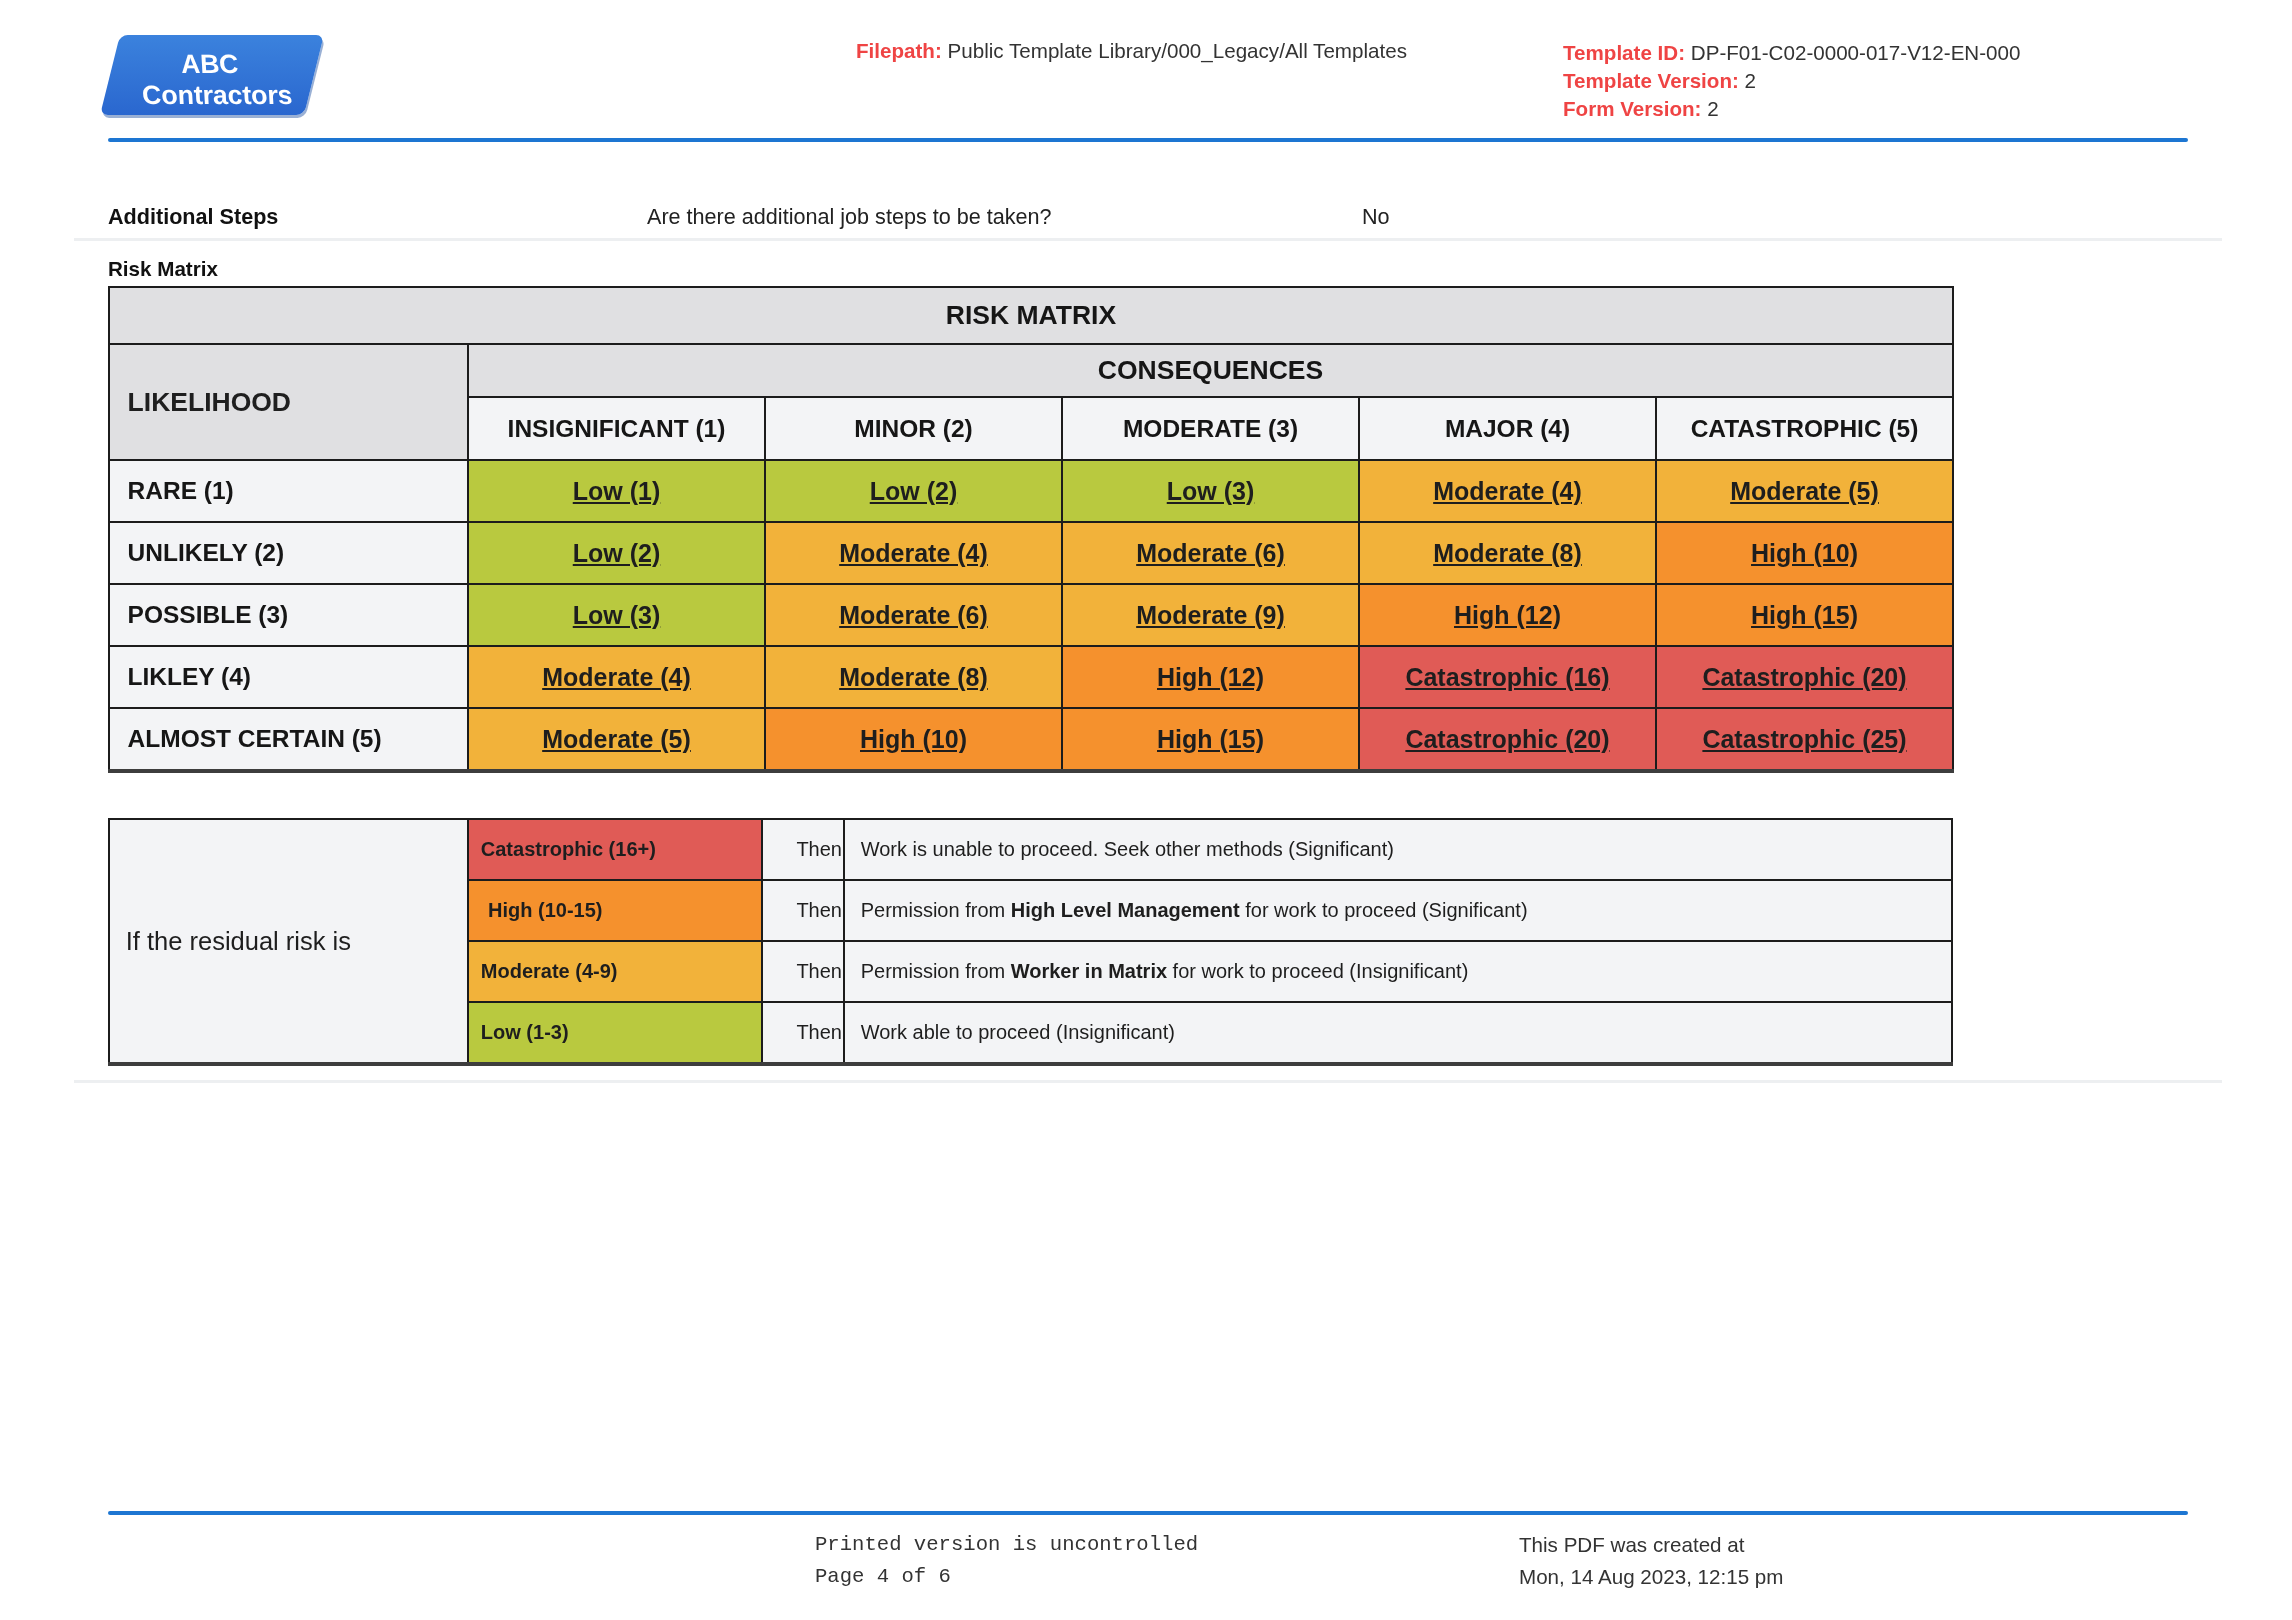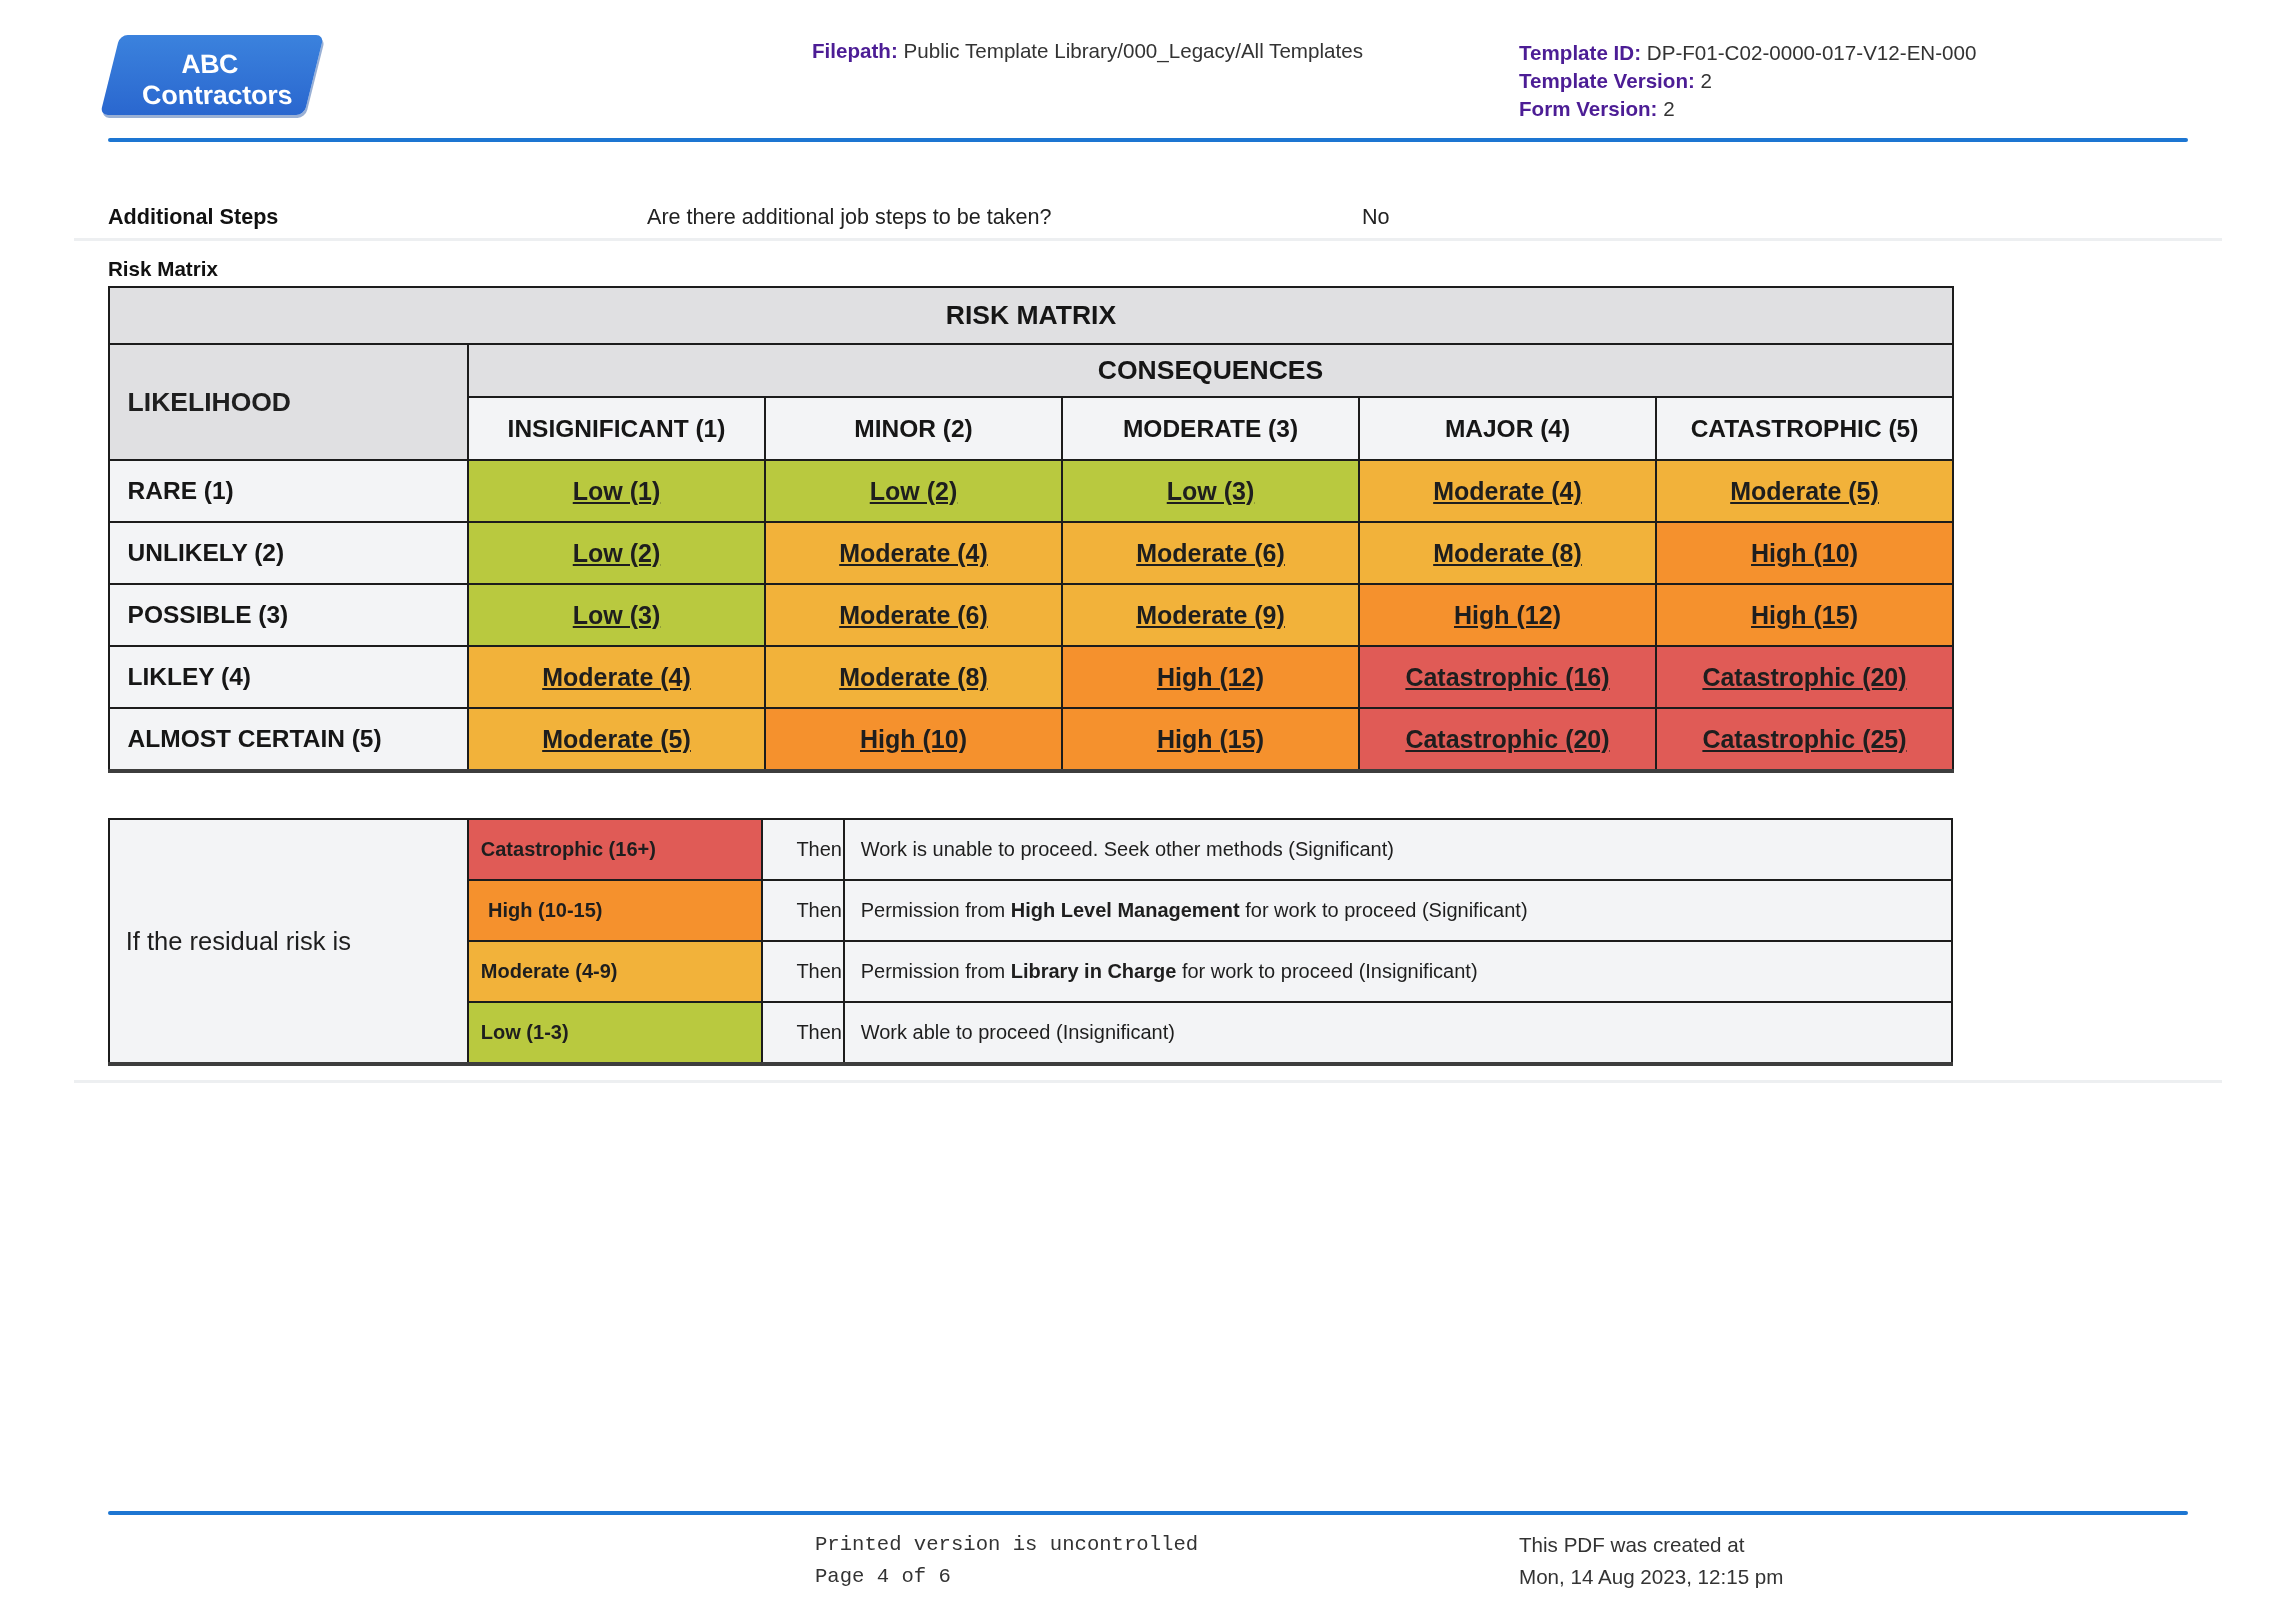"Filepath:" .blabel { color: #4c1d95 -> #ef4444; margin-left: none -> 44px }
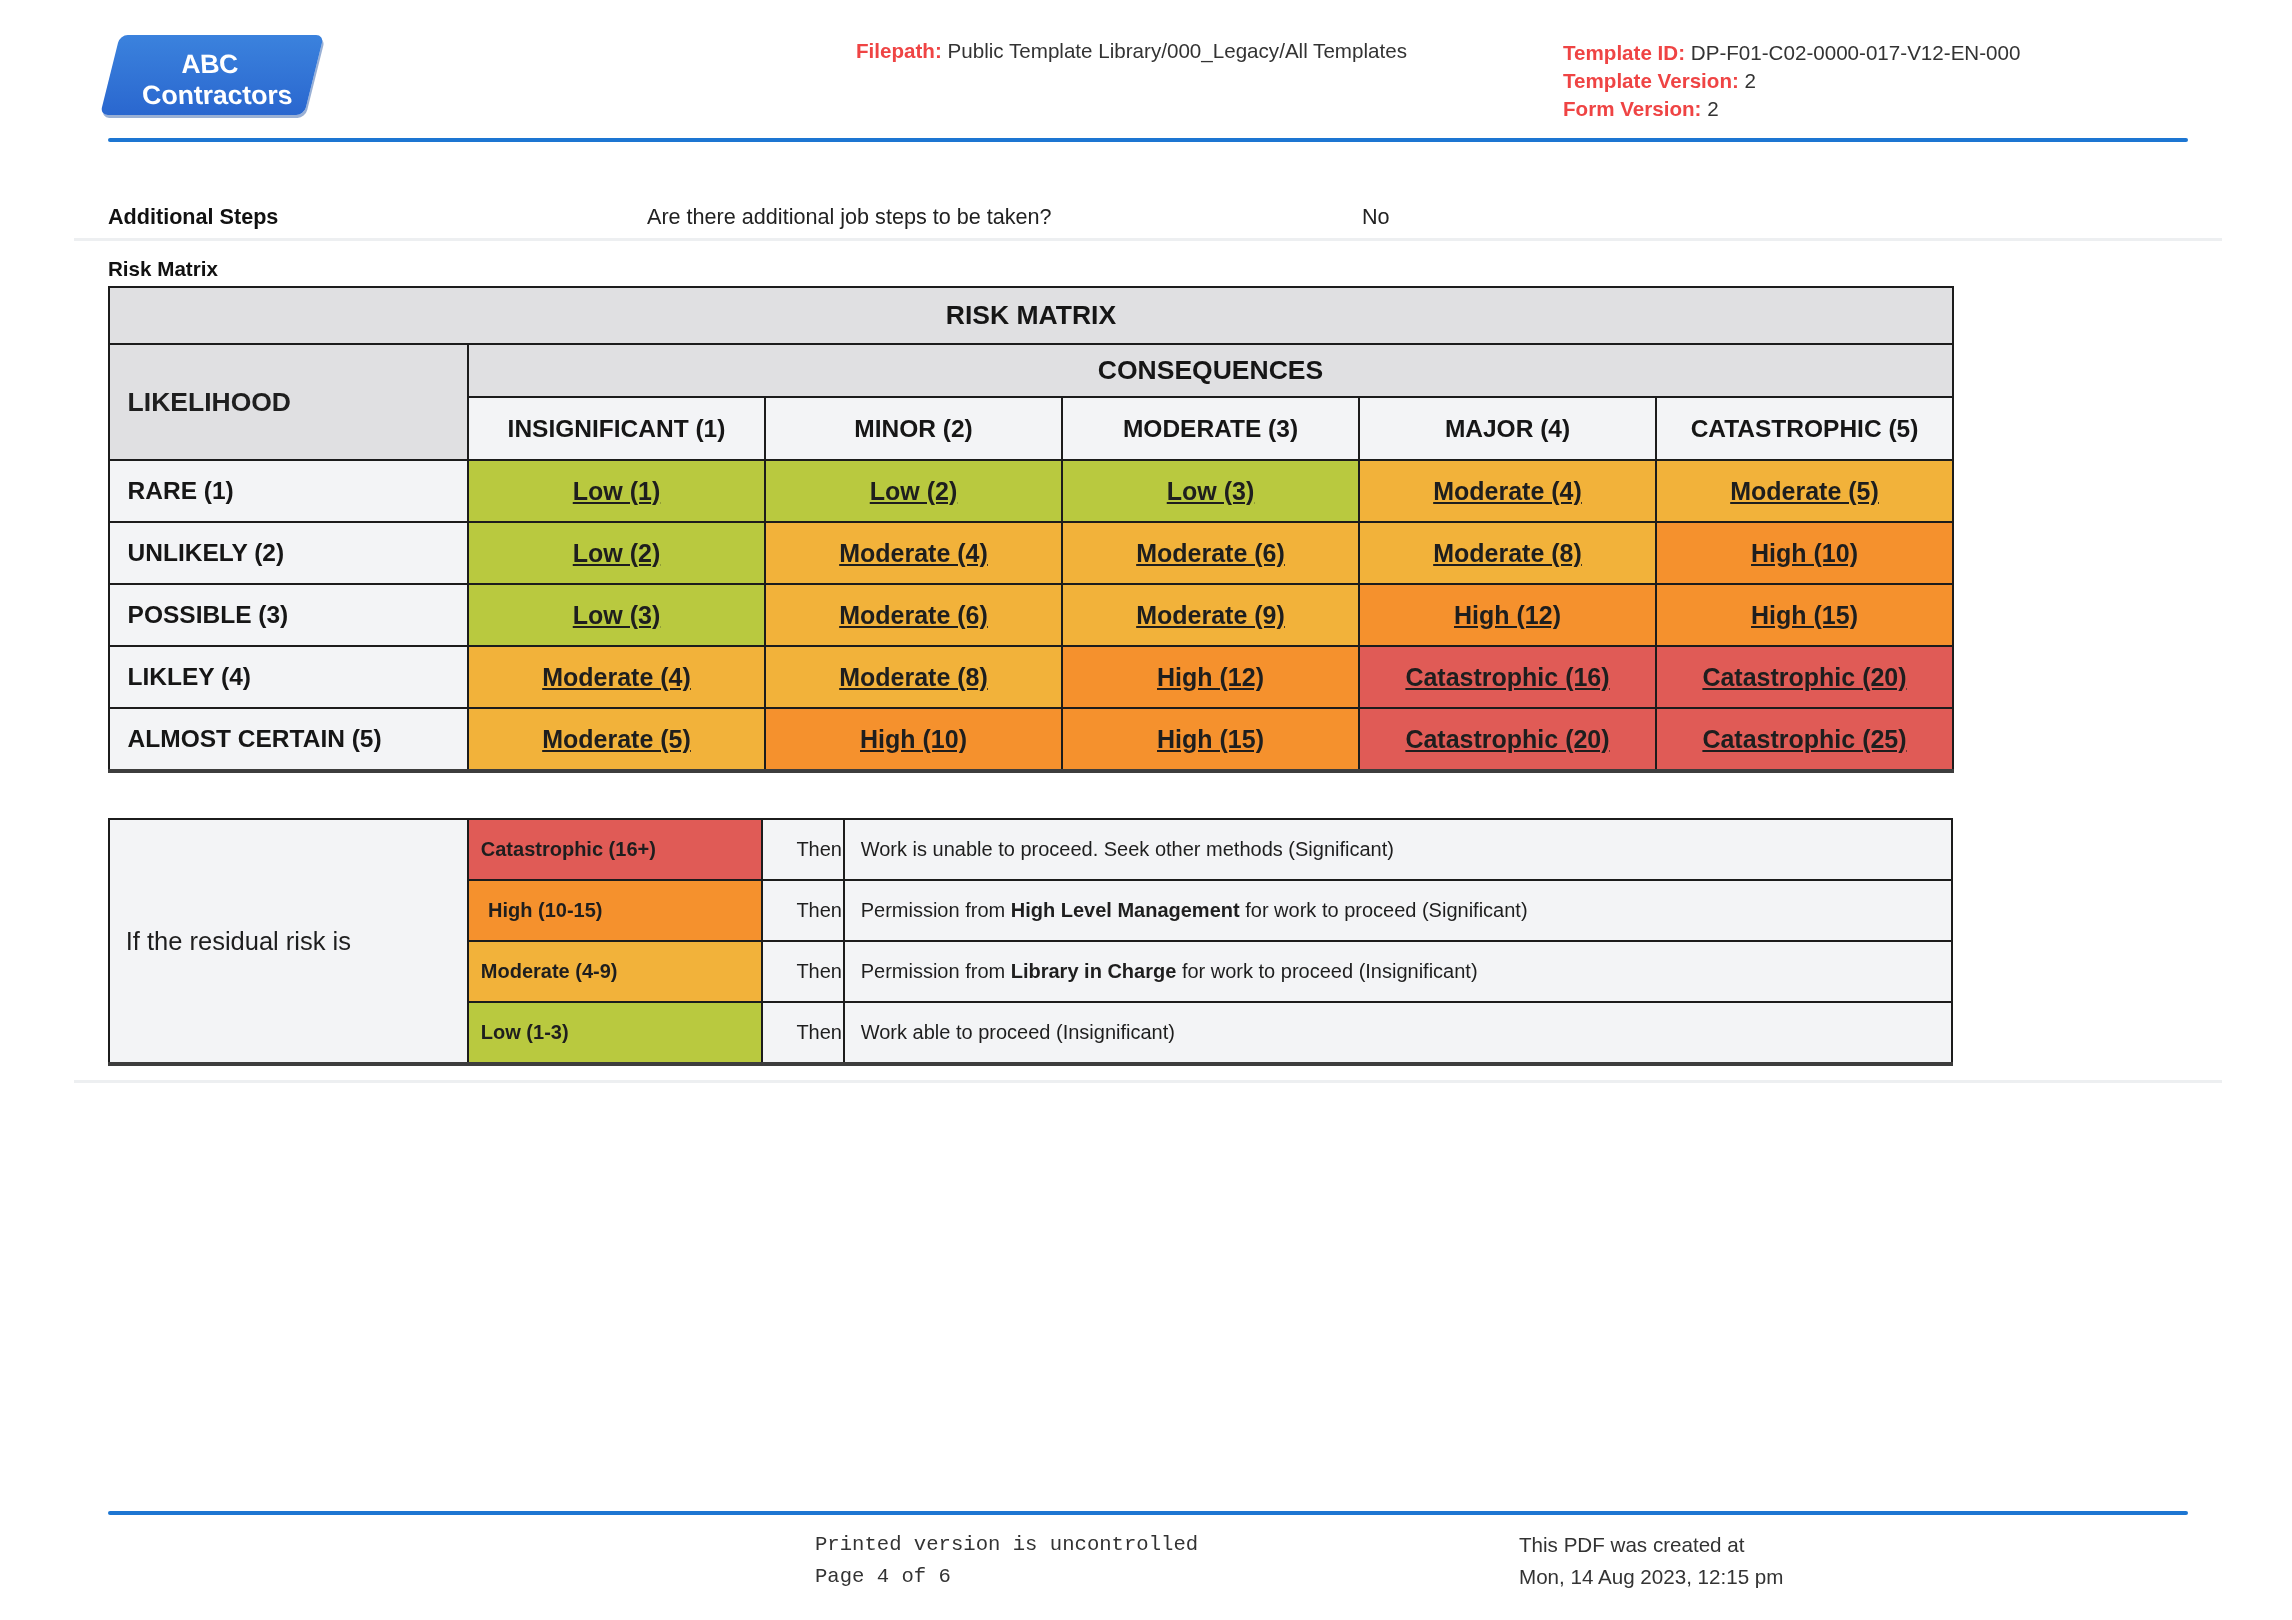"Library in Charge" b { text: Library in Charge -> Worker in Matrix }
